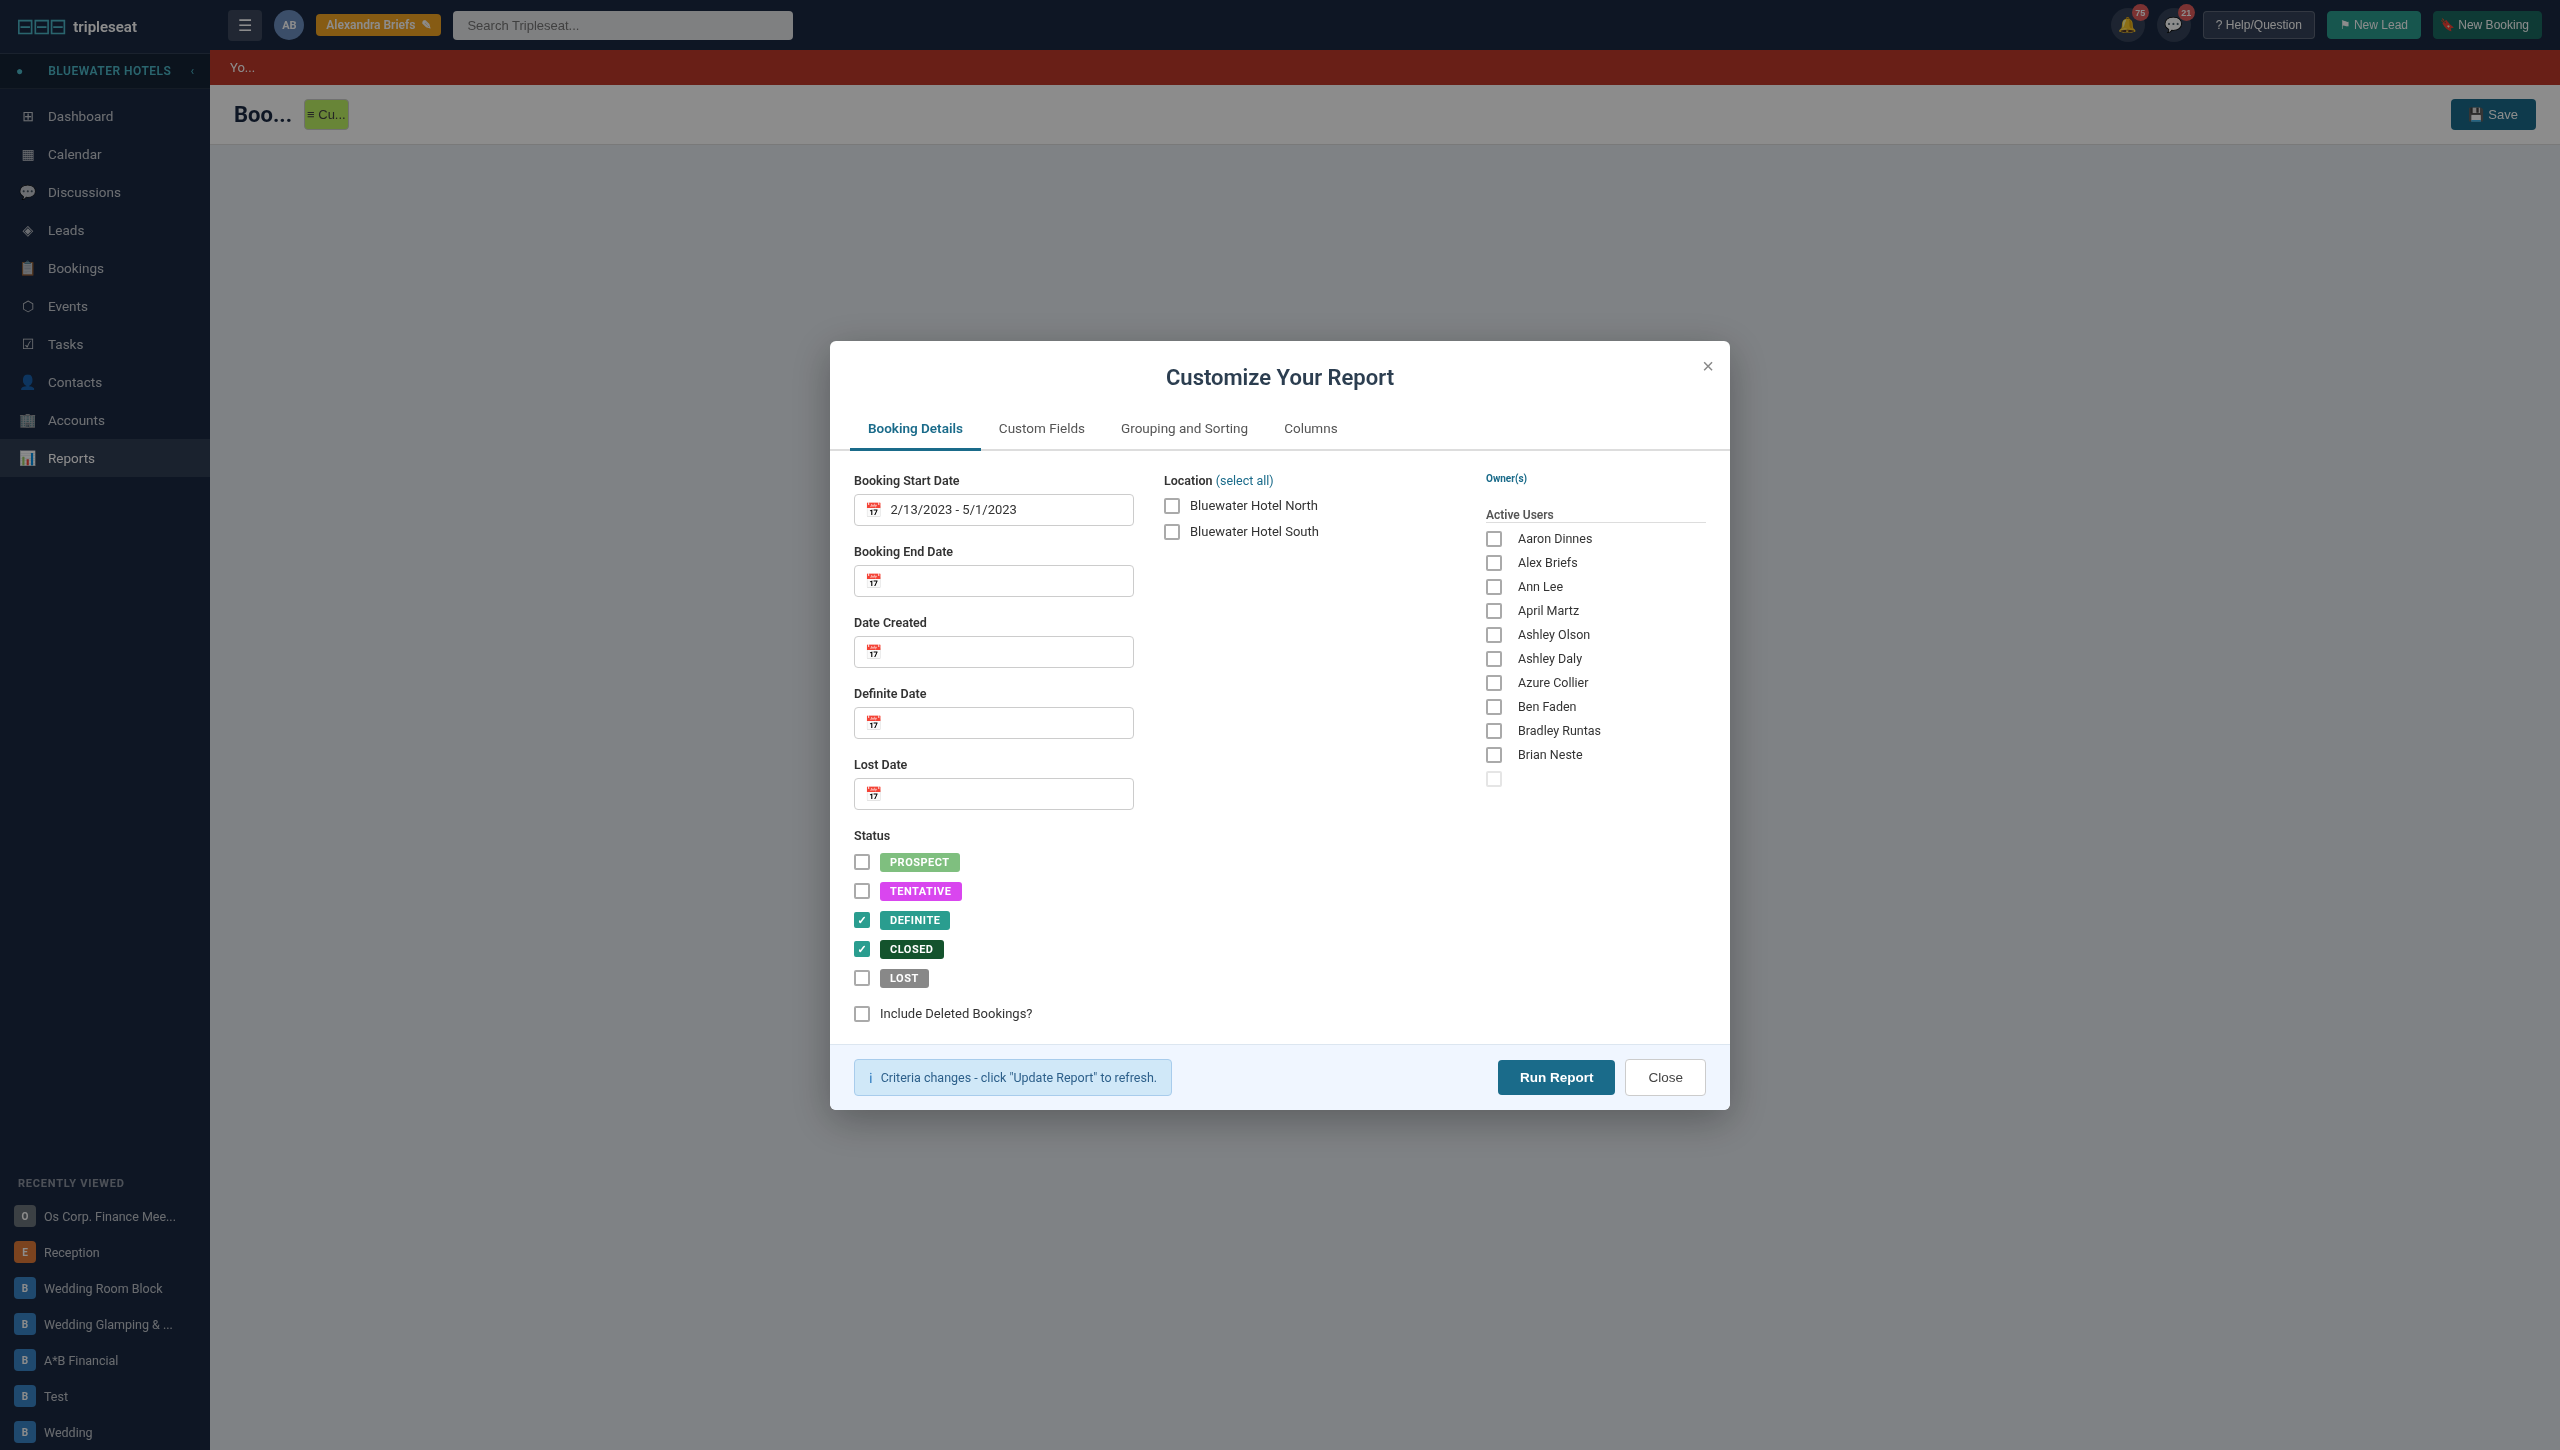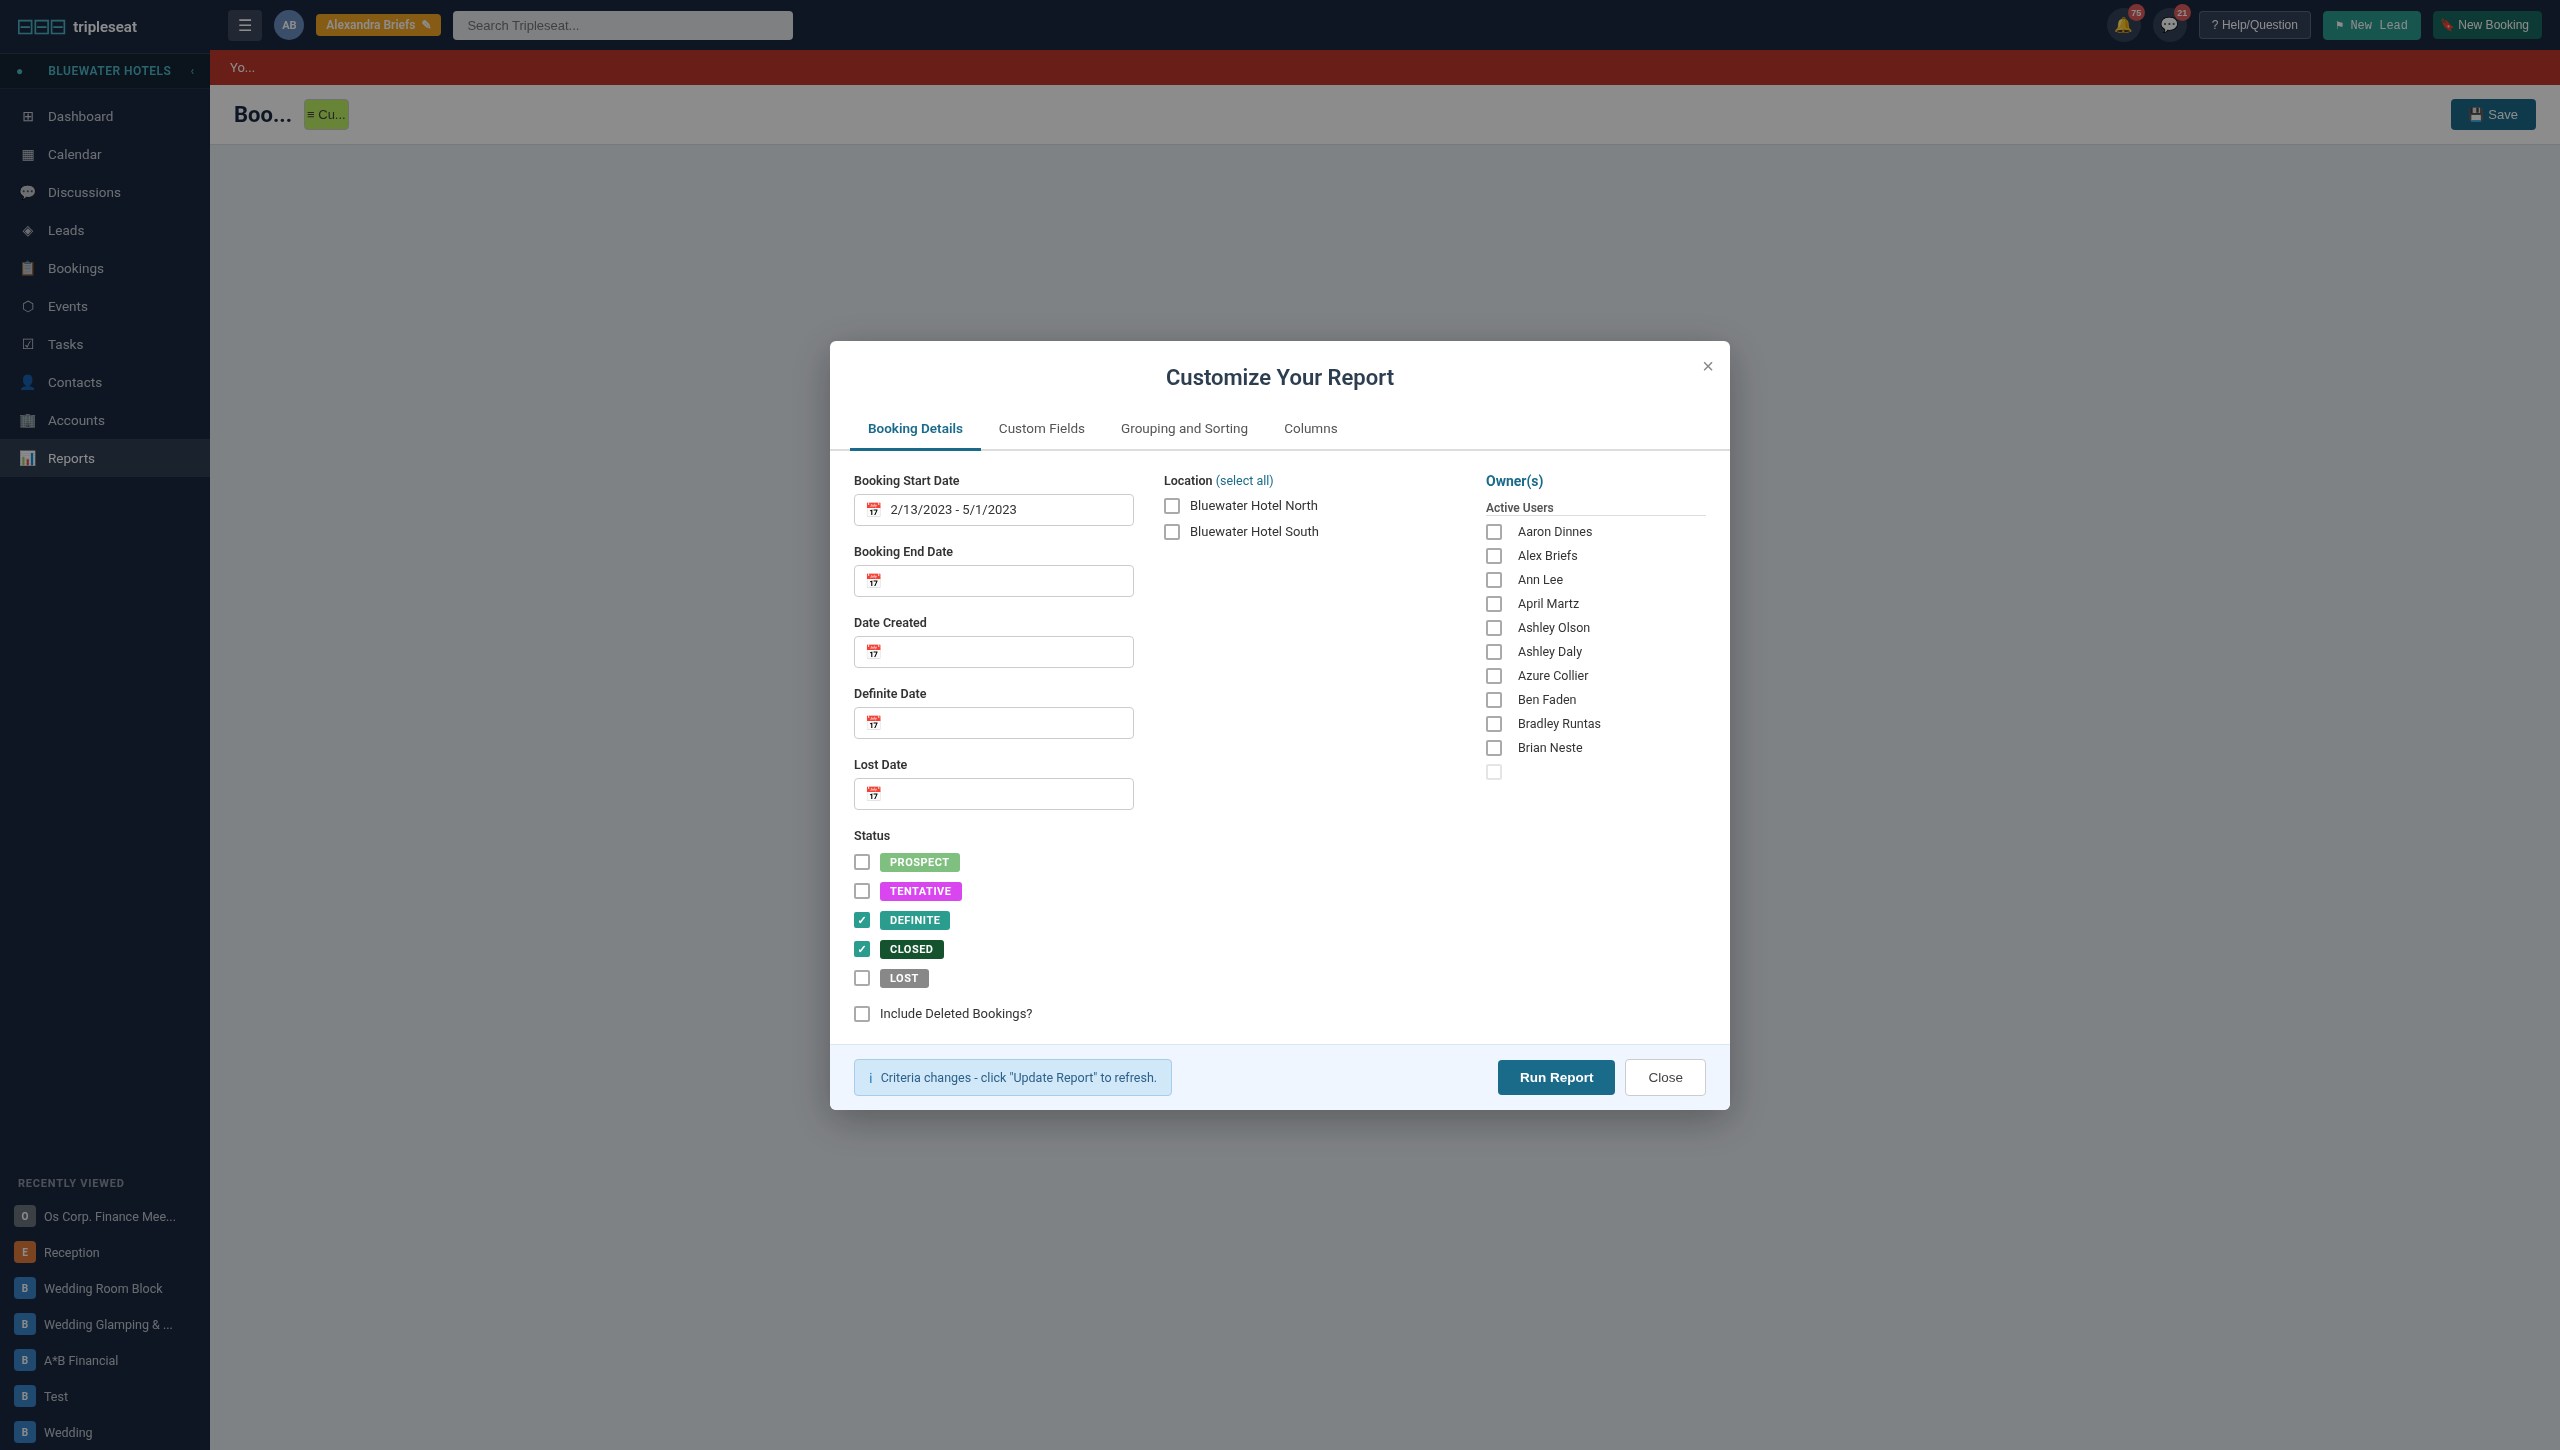"⚑ New Lead" .topbar-btn.teal { font-family: Liberation Mono, monospace -> none }
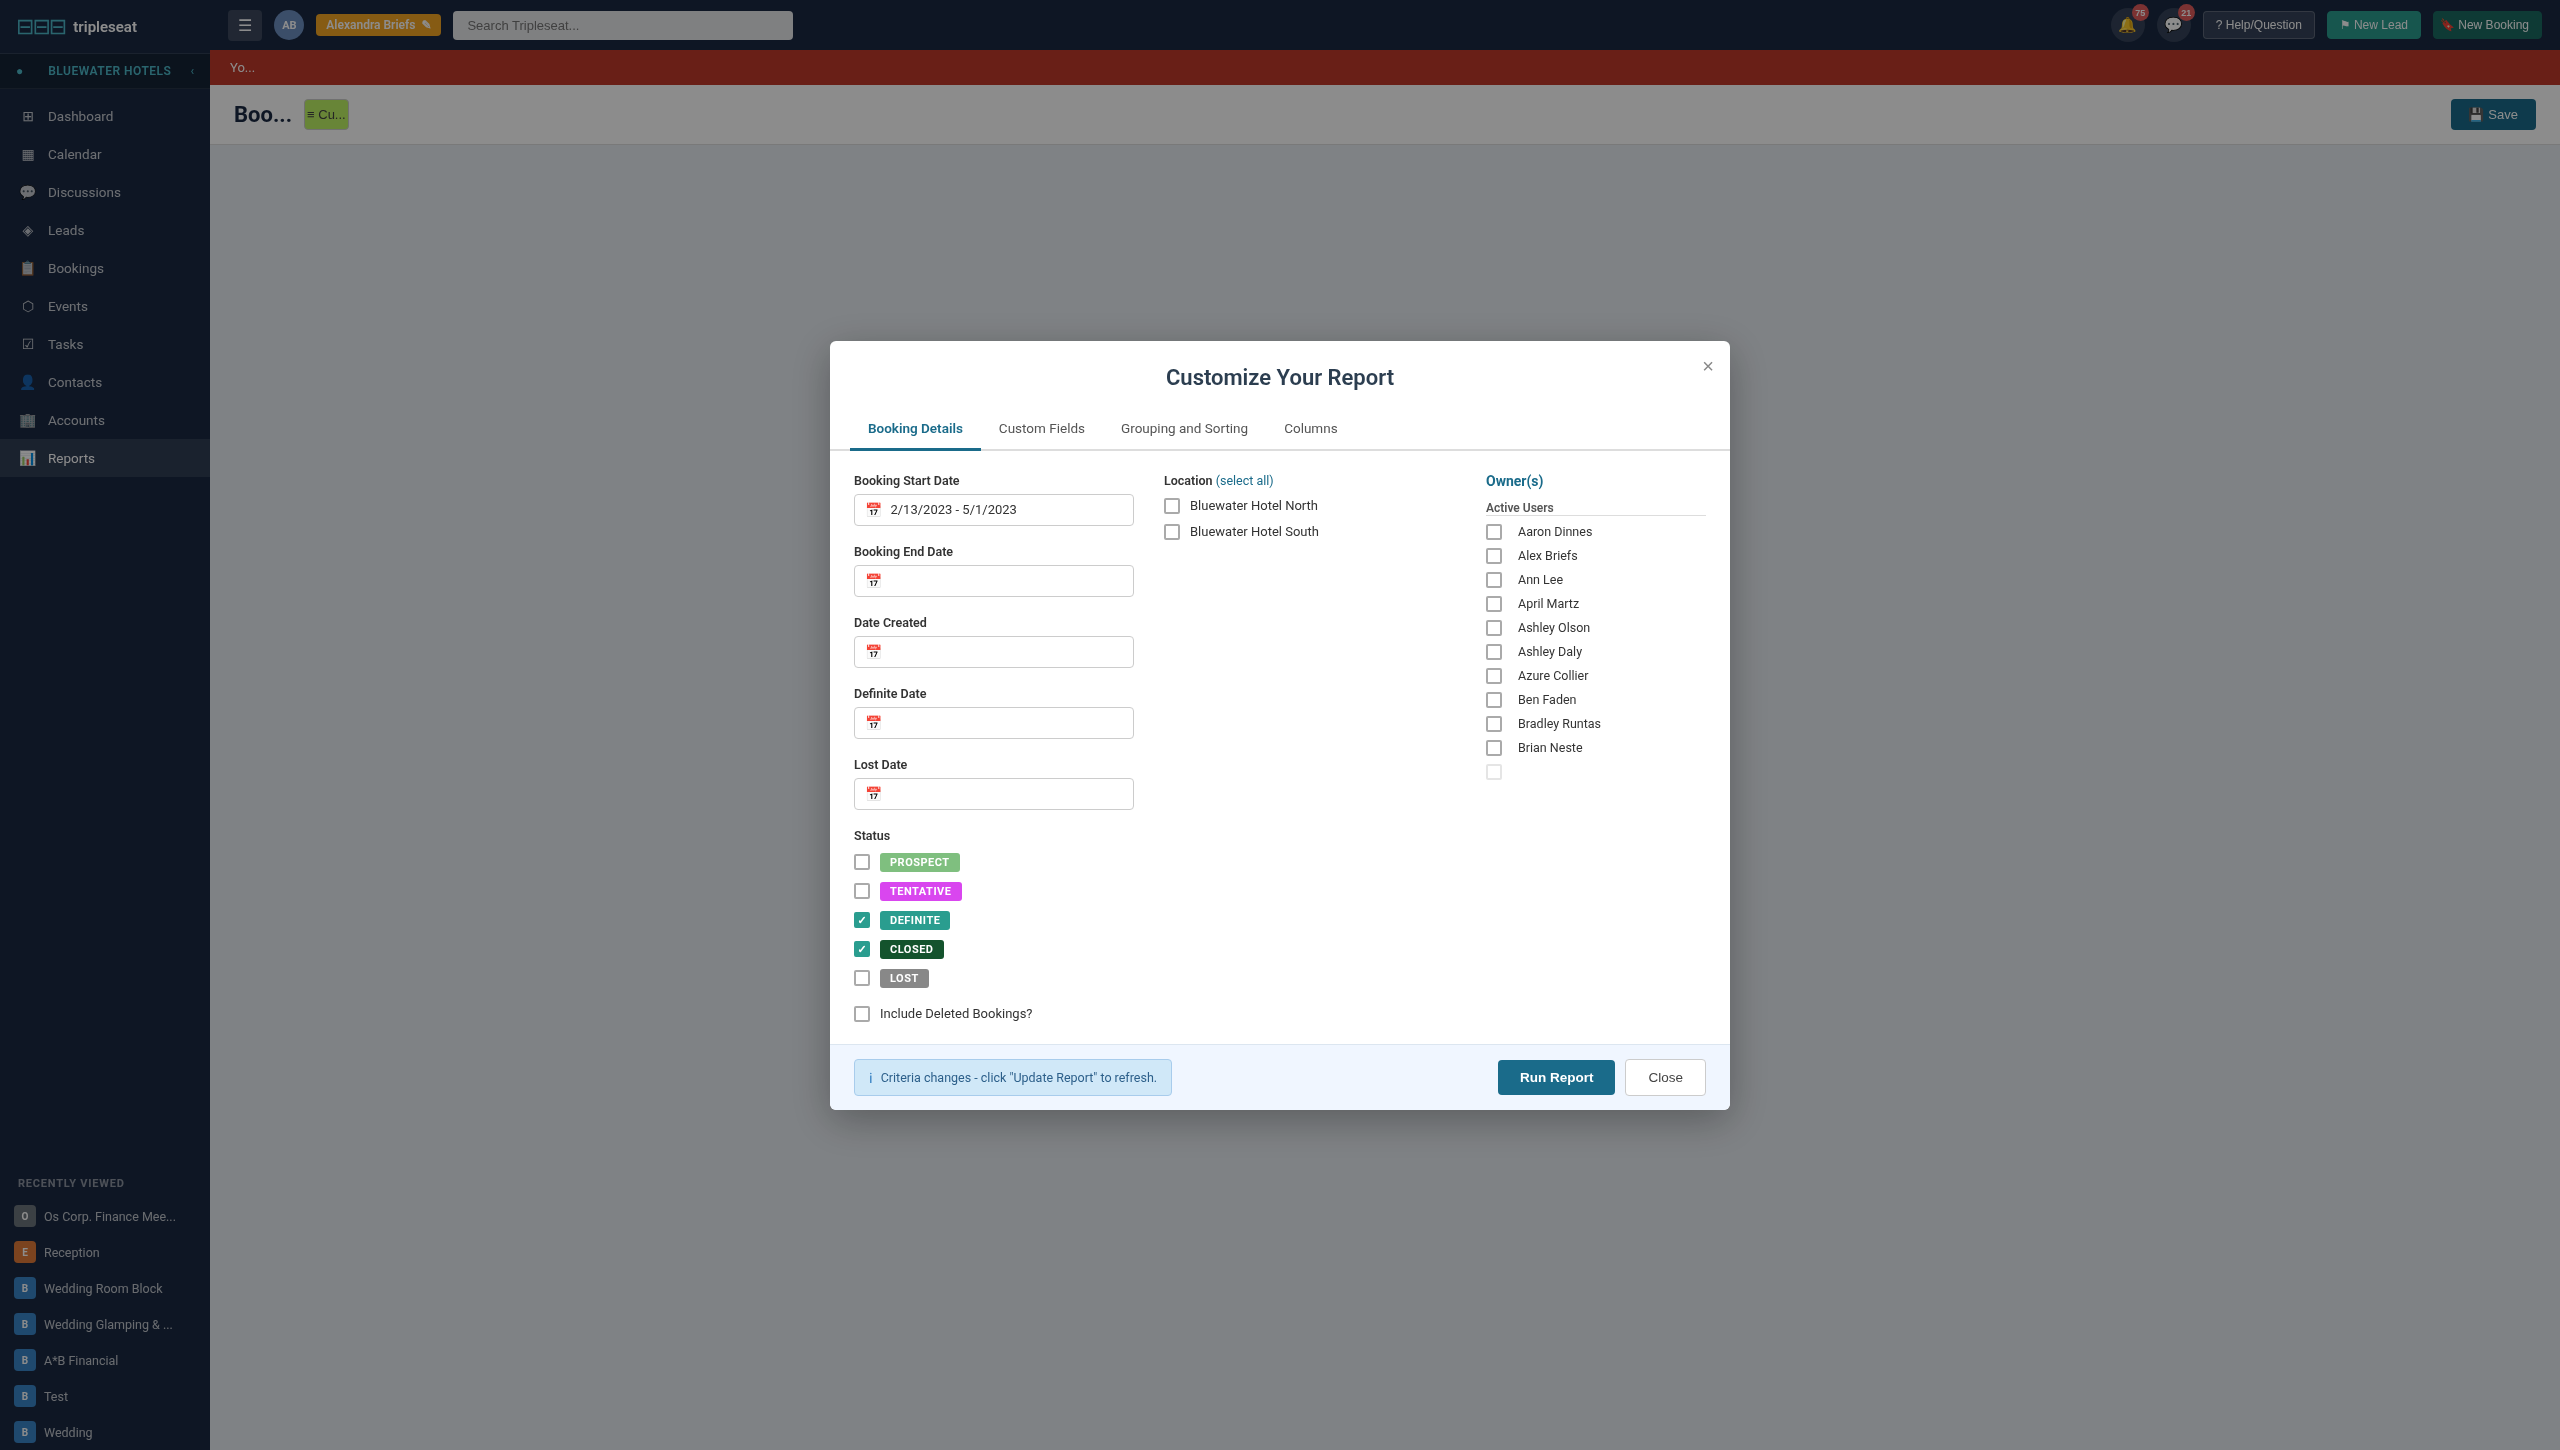"Owner(s)" .owner-title { font-size: 14px -> 10px; margin-bottom: 12px -> 24px }
